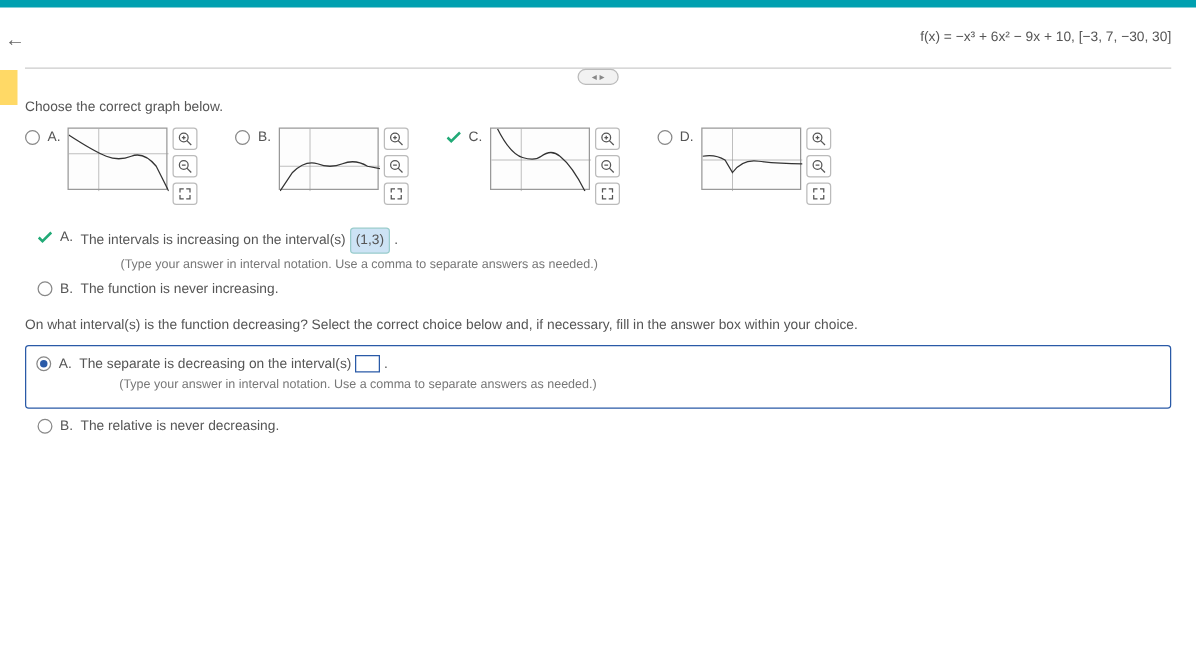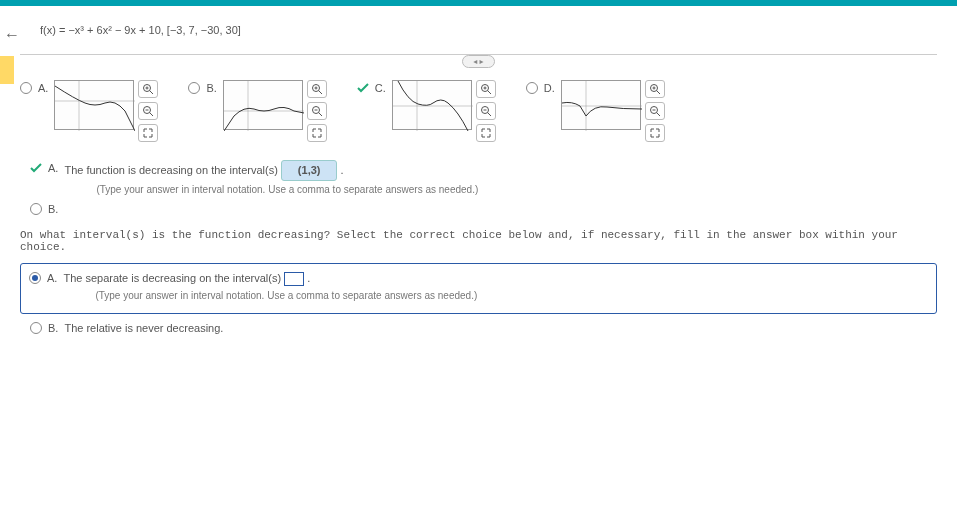"f(x) = −x³ + 6x²" .formula { text-align: none -> right }
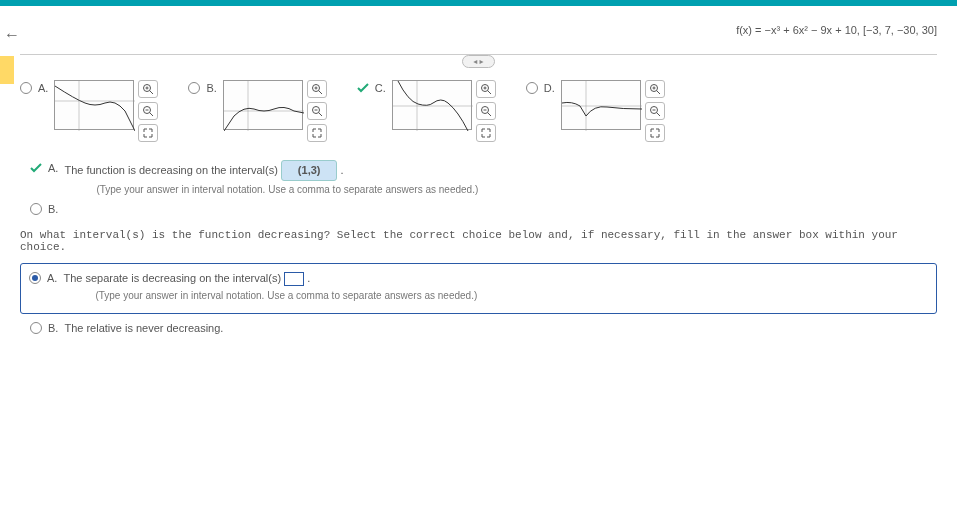"Choose the correct graph below." div.section-title { html: none -> <div>Choose the correct graph below.</div> }
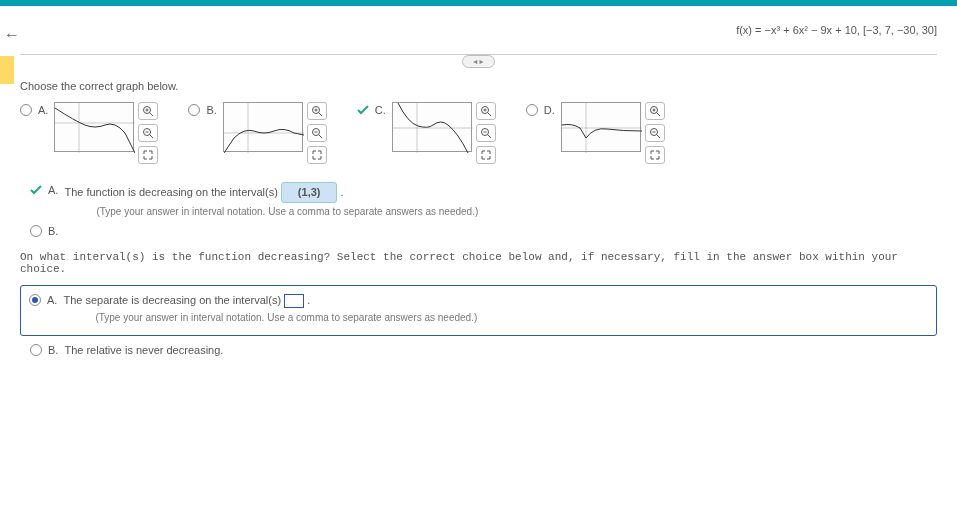"The function is decreasing on" span { text: function is decreasing -> intervals is increasing }
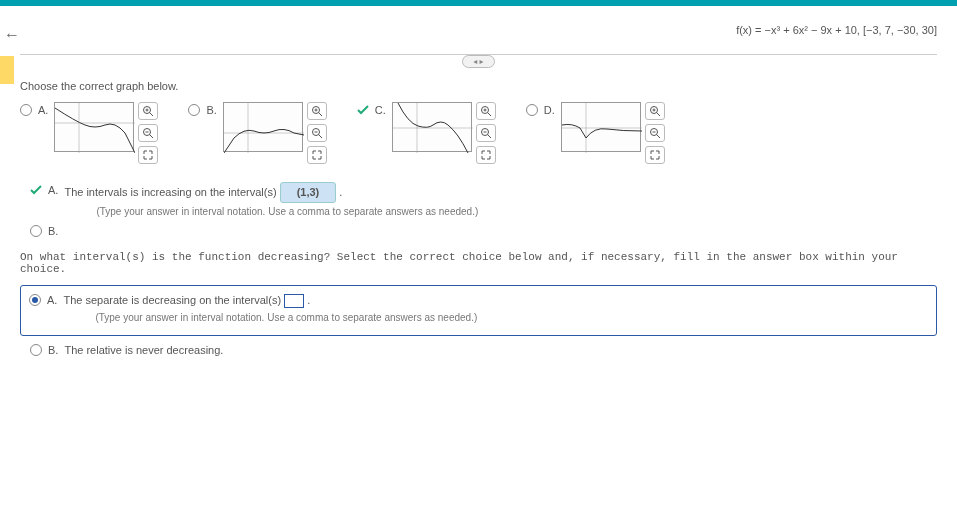"(1,3)" .answer-chip { font-weight: bold -> none; padding: 1px 16px -> 1px 4px }
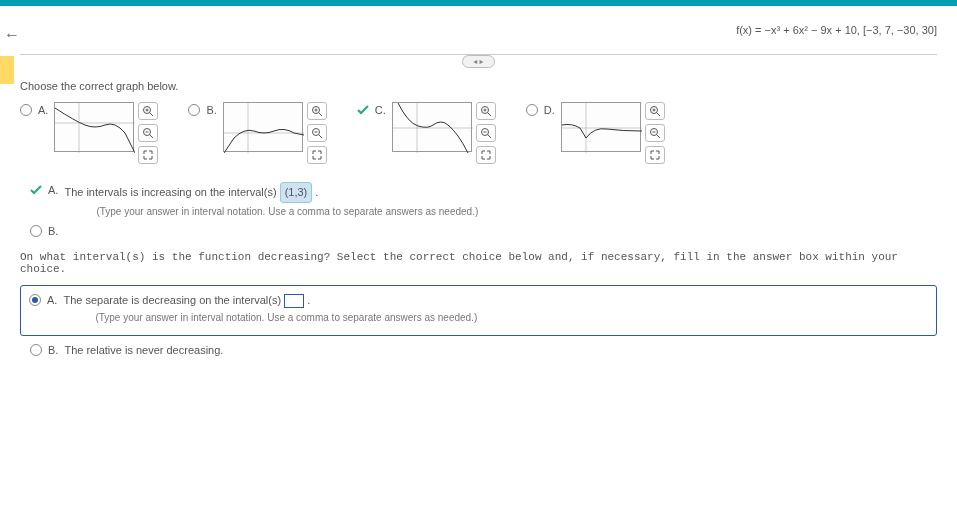"The function is never increasing." span.option-text { html: none -> <span>The function is never increasing.</span> }
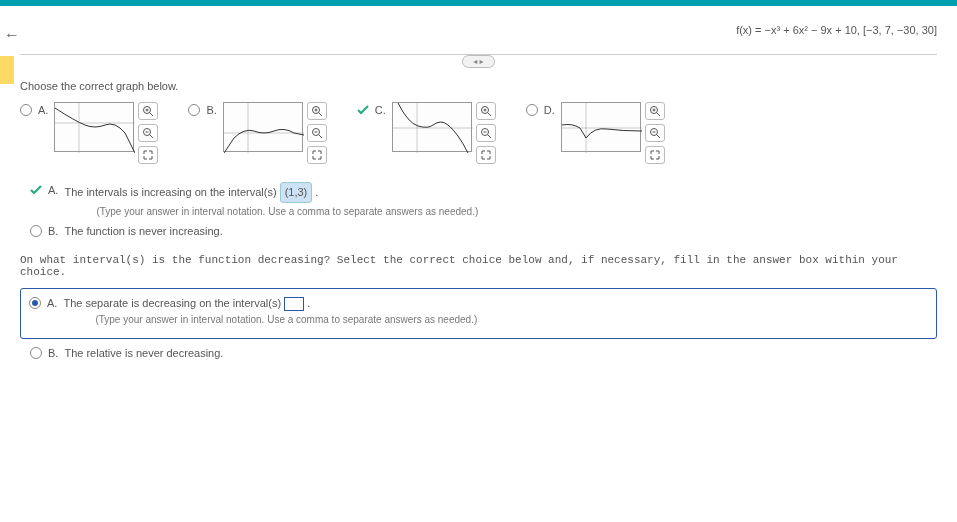"On what interval(s) is the" div.sub-question { font-family: Liberation Mono, monospace -> none }
